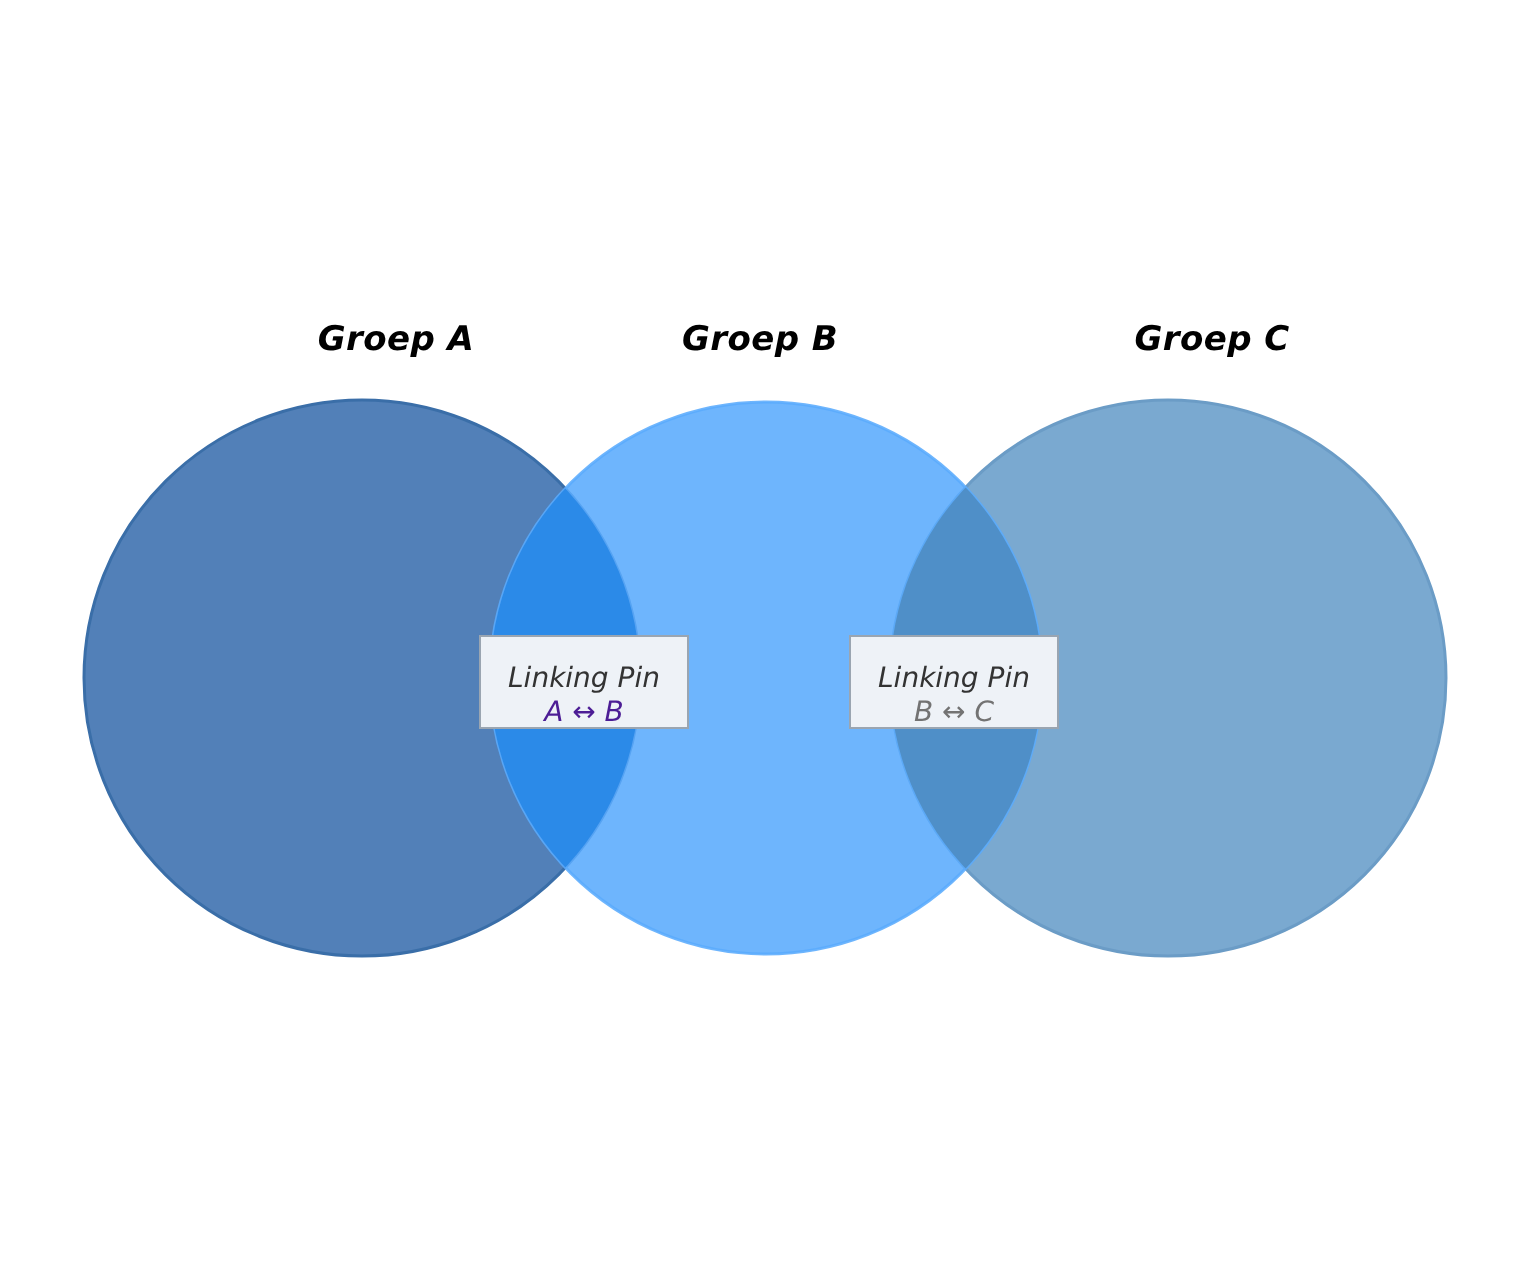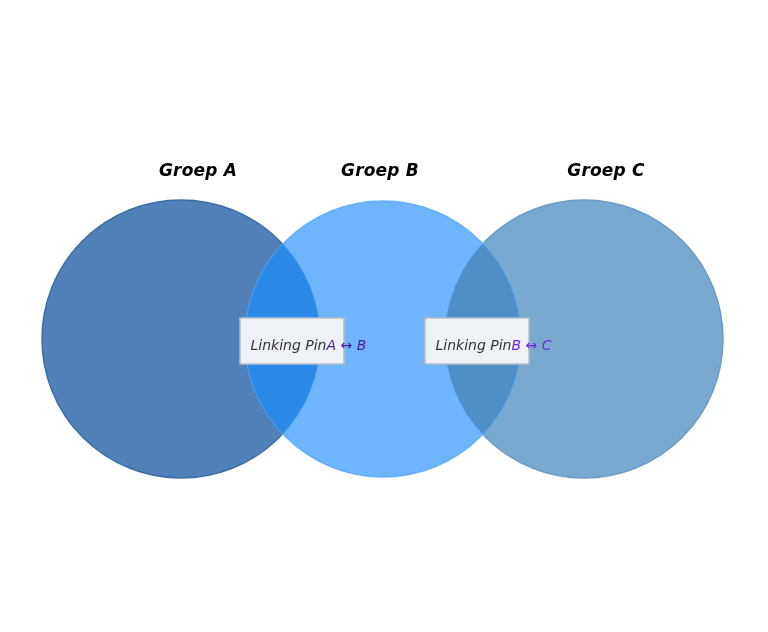"Linking Pin" .pin-box { flex-direction: none -> column }
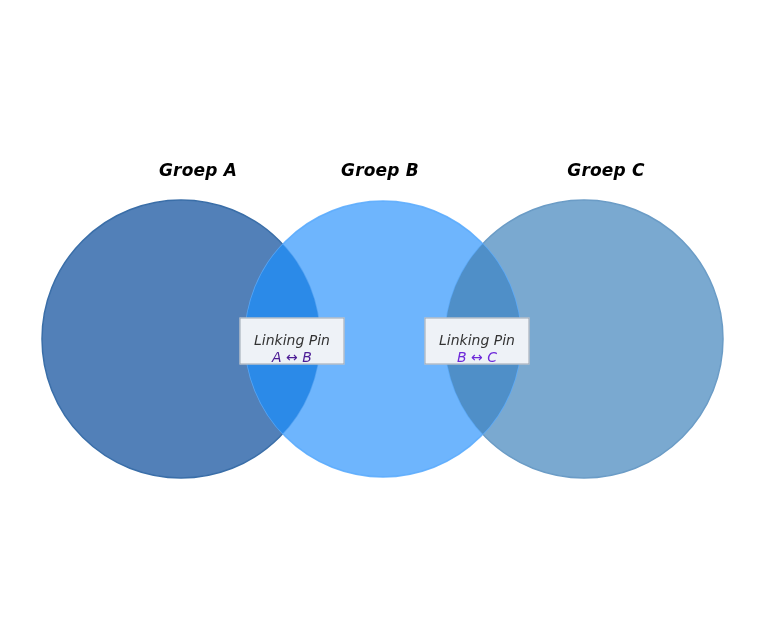"B ↔ C" span.pin-line { color: #6d28d9 -> #737373 }
